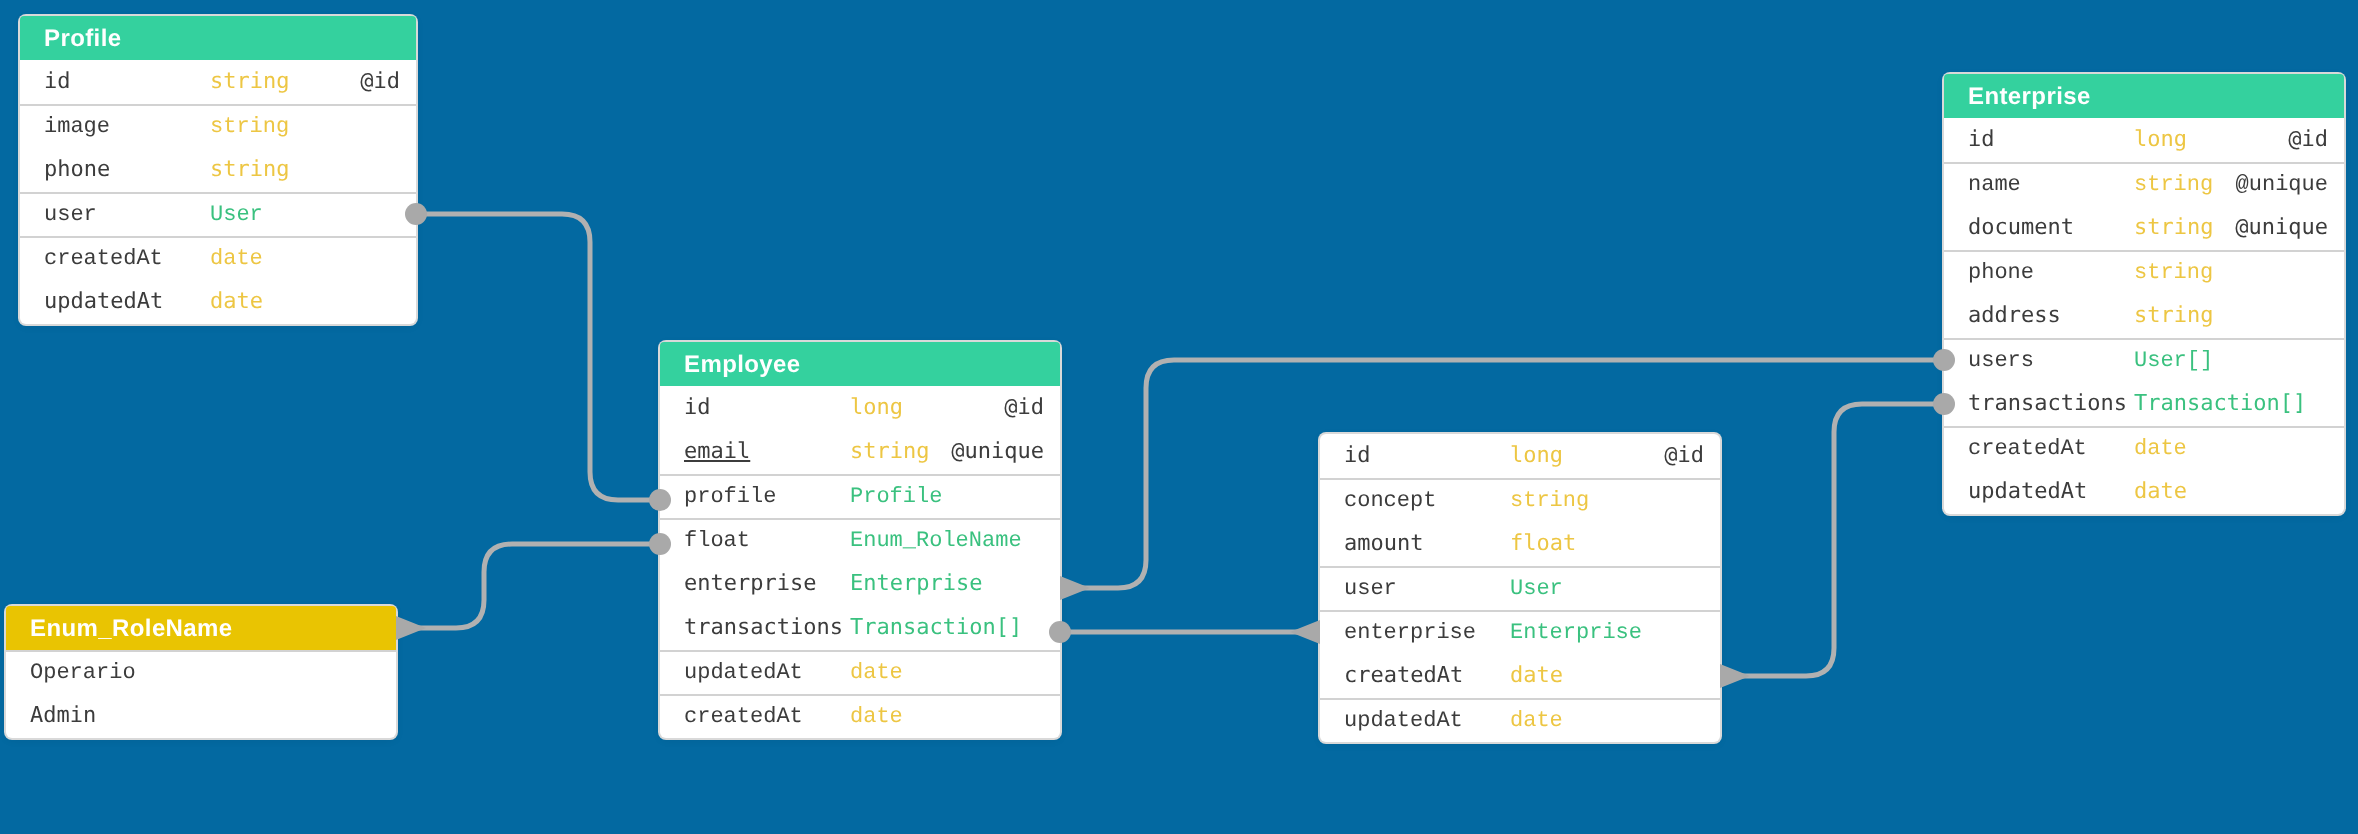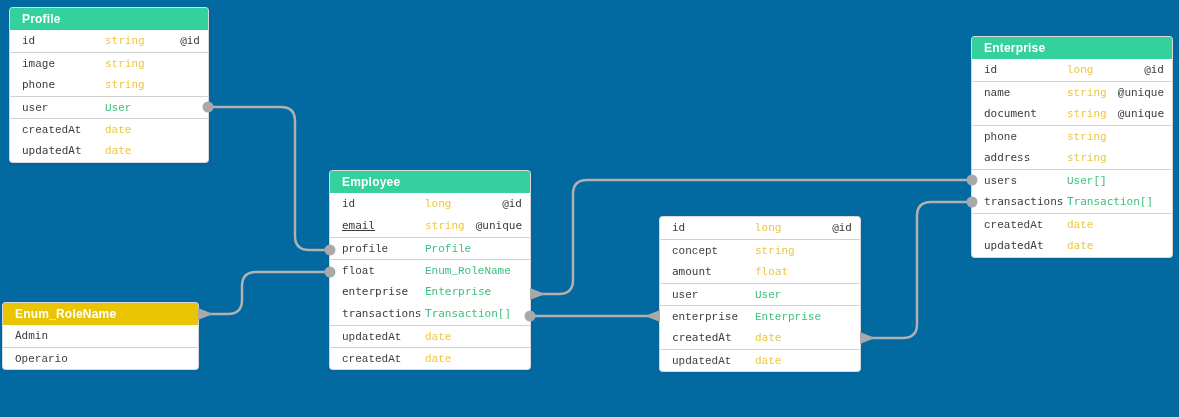"Admin" div.table-row { order: before "Operario" -> after "Operario" }
